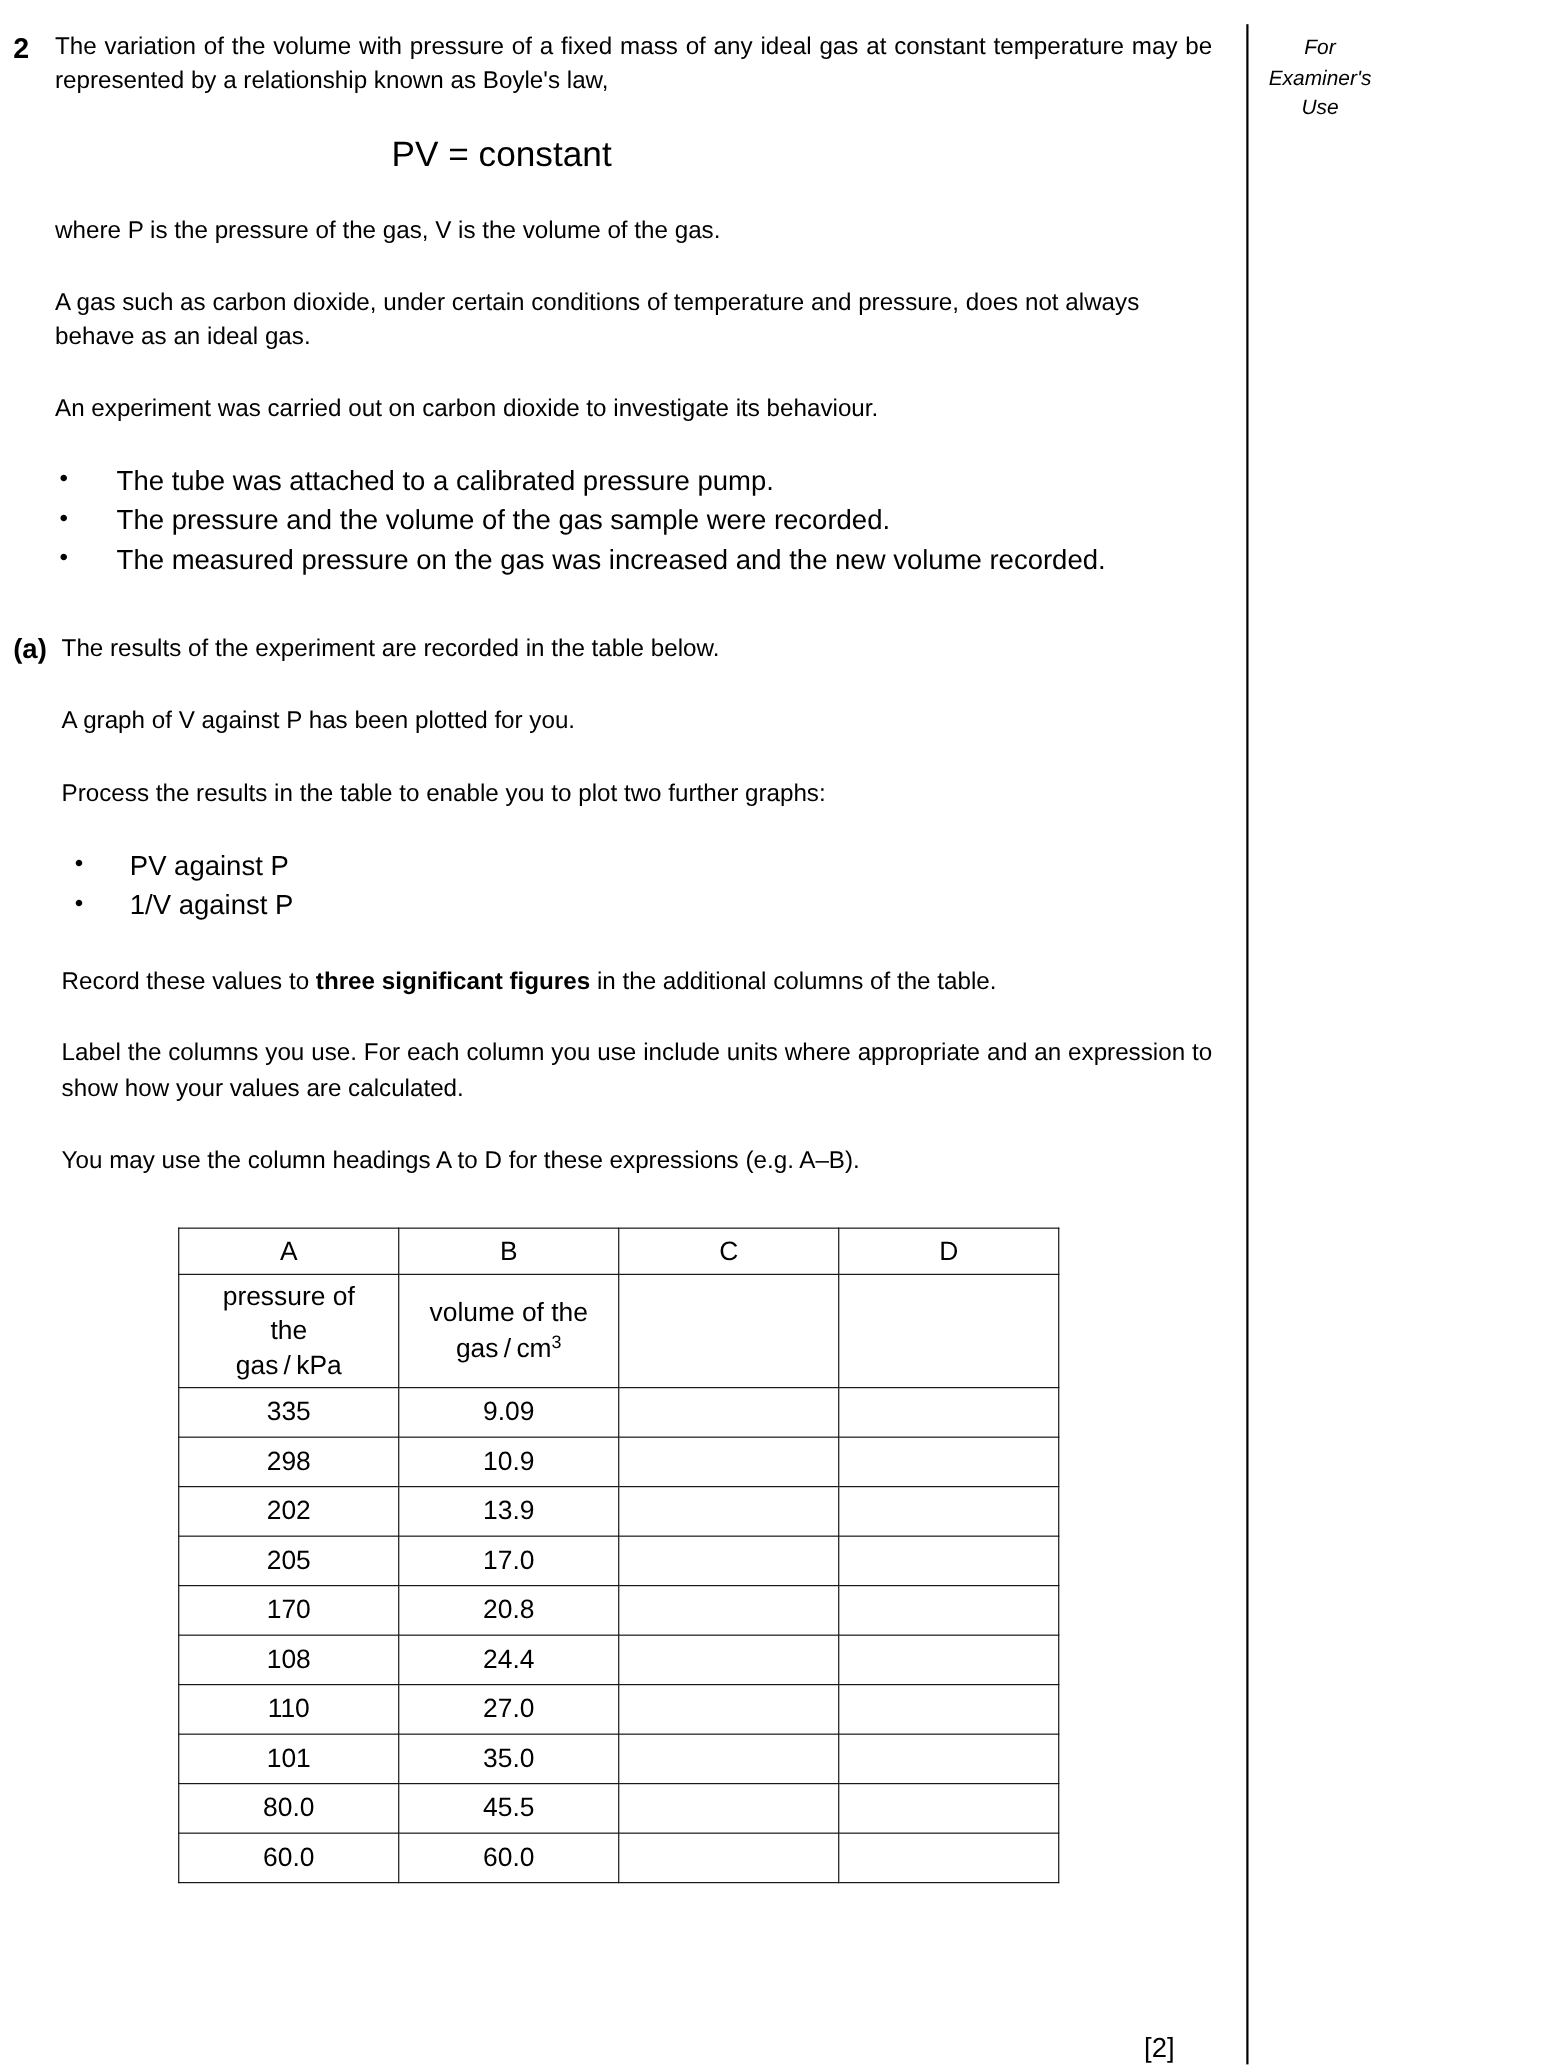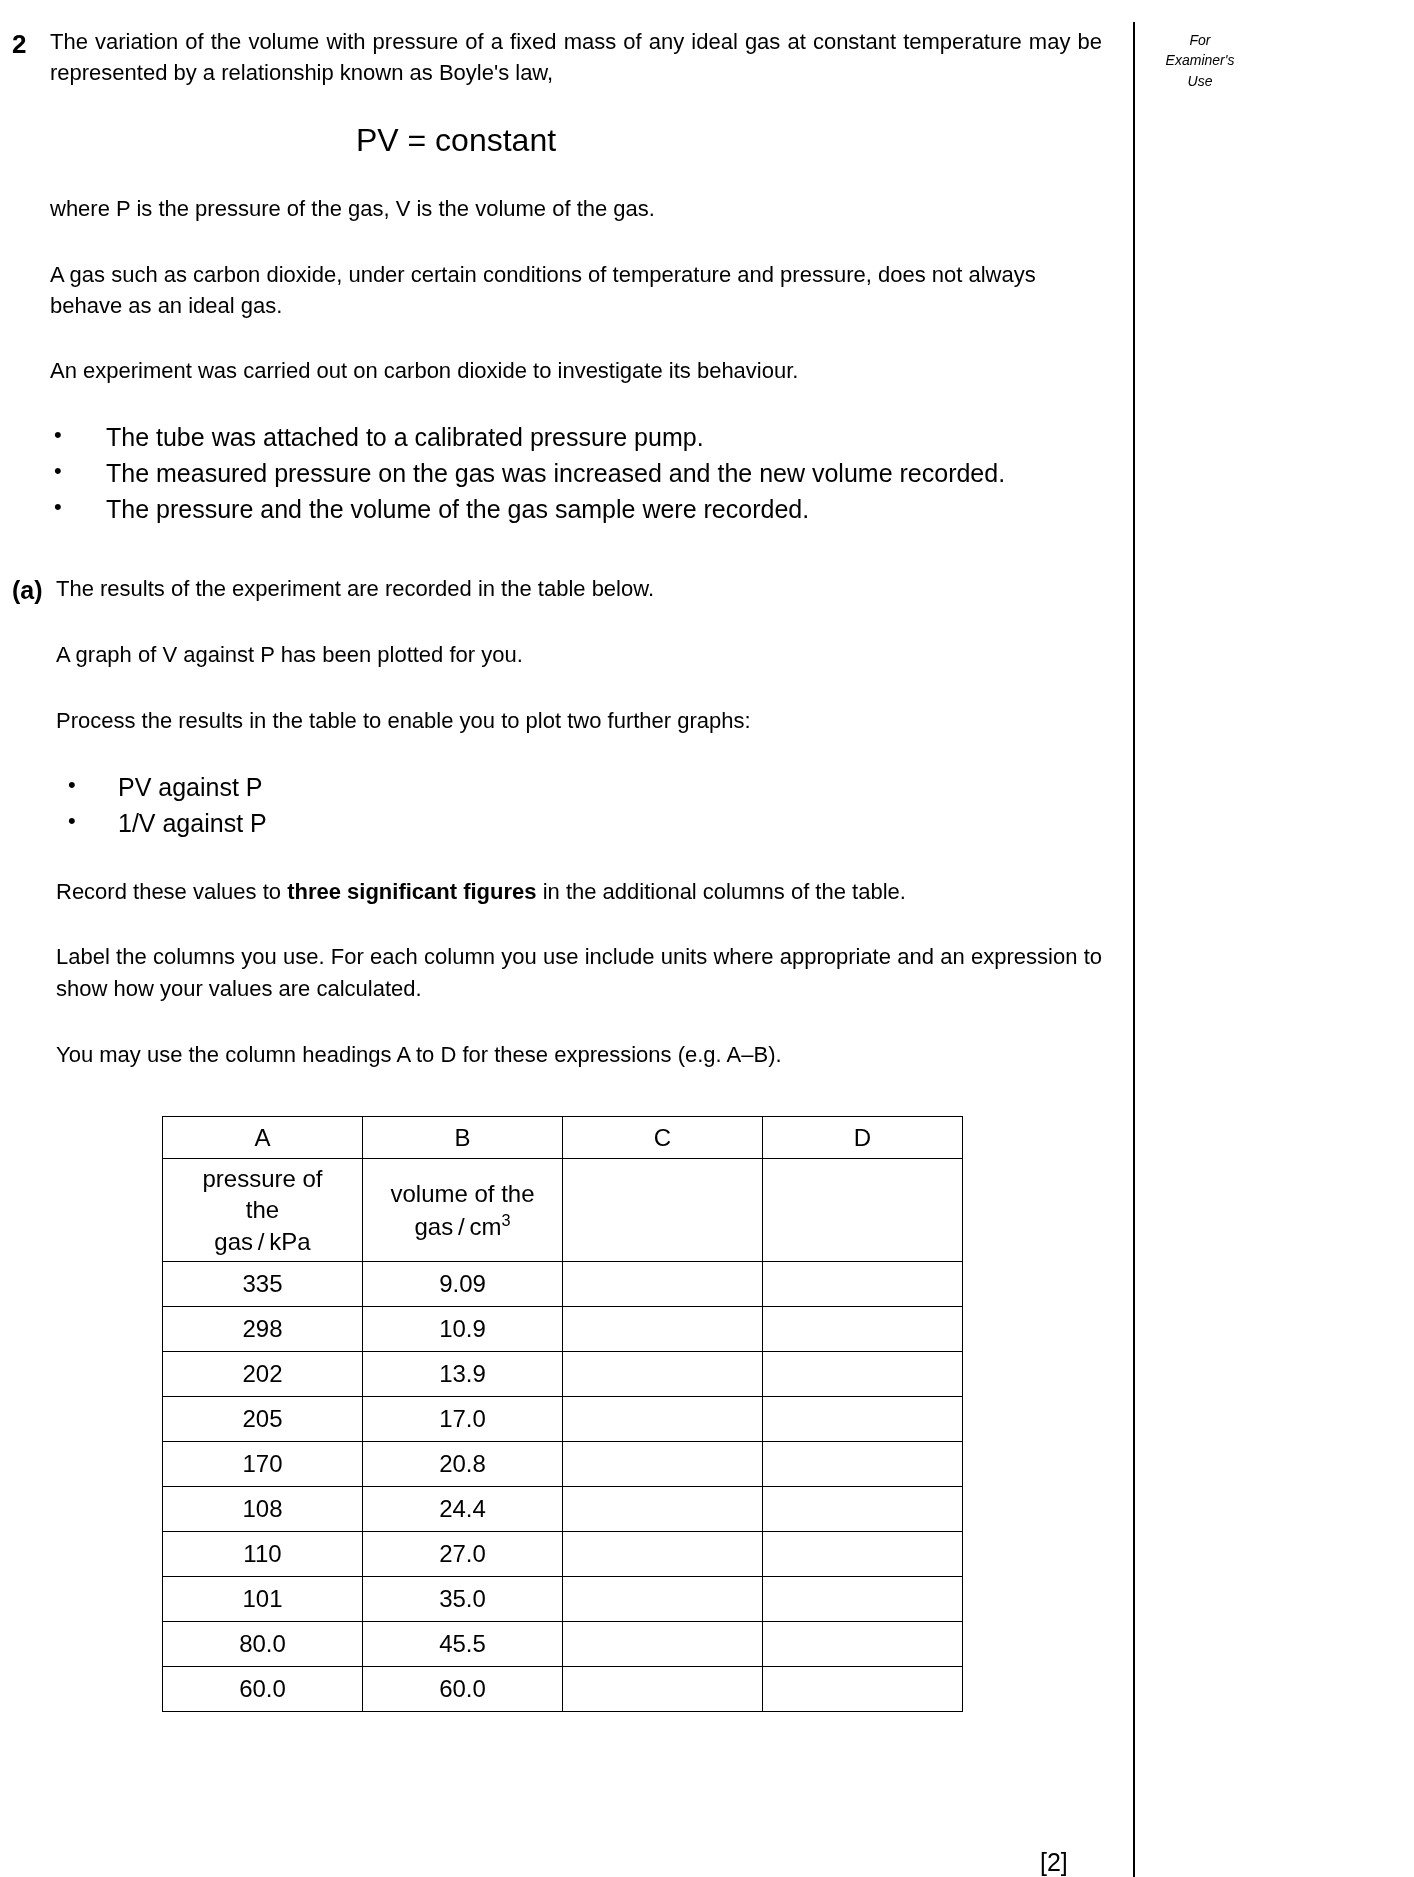"For" .examiner-box { font-size: 14px -> 19px }
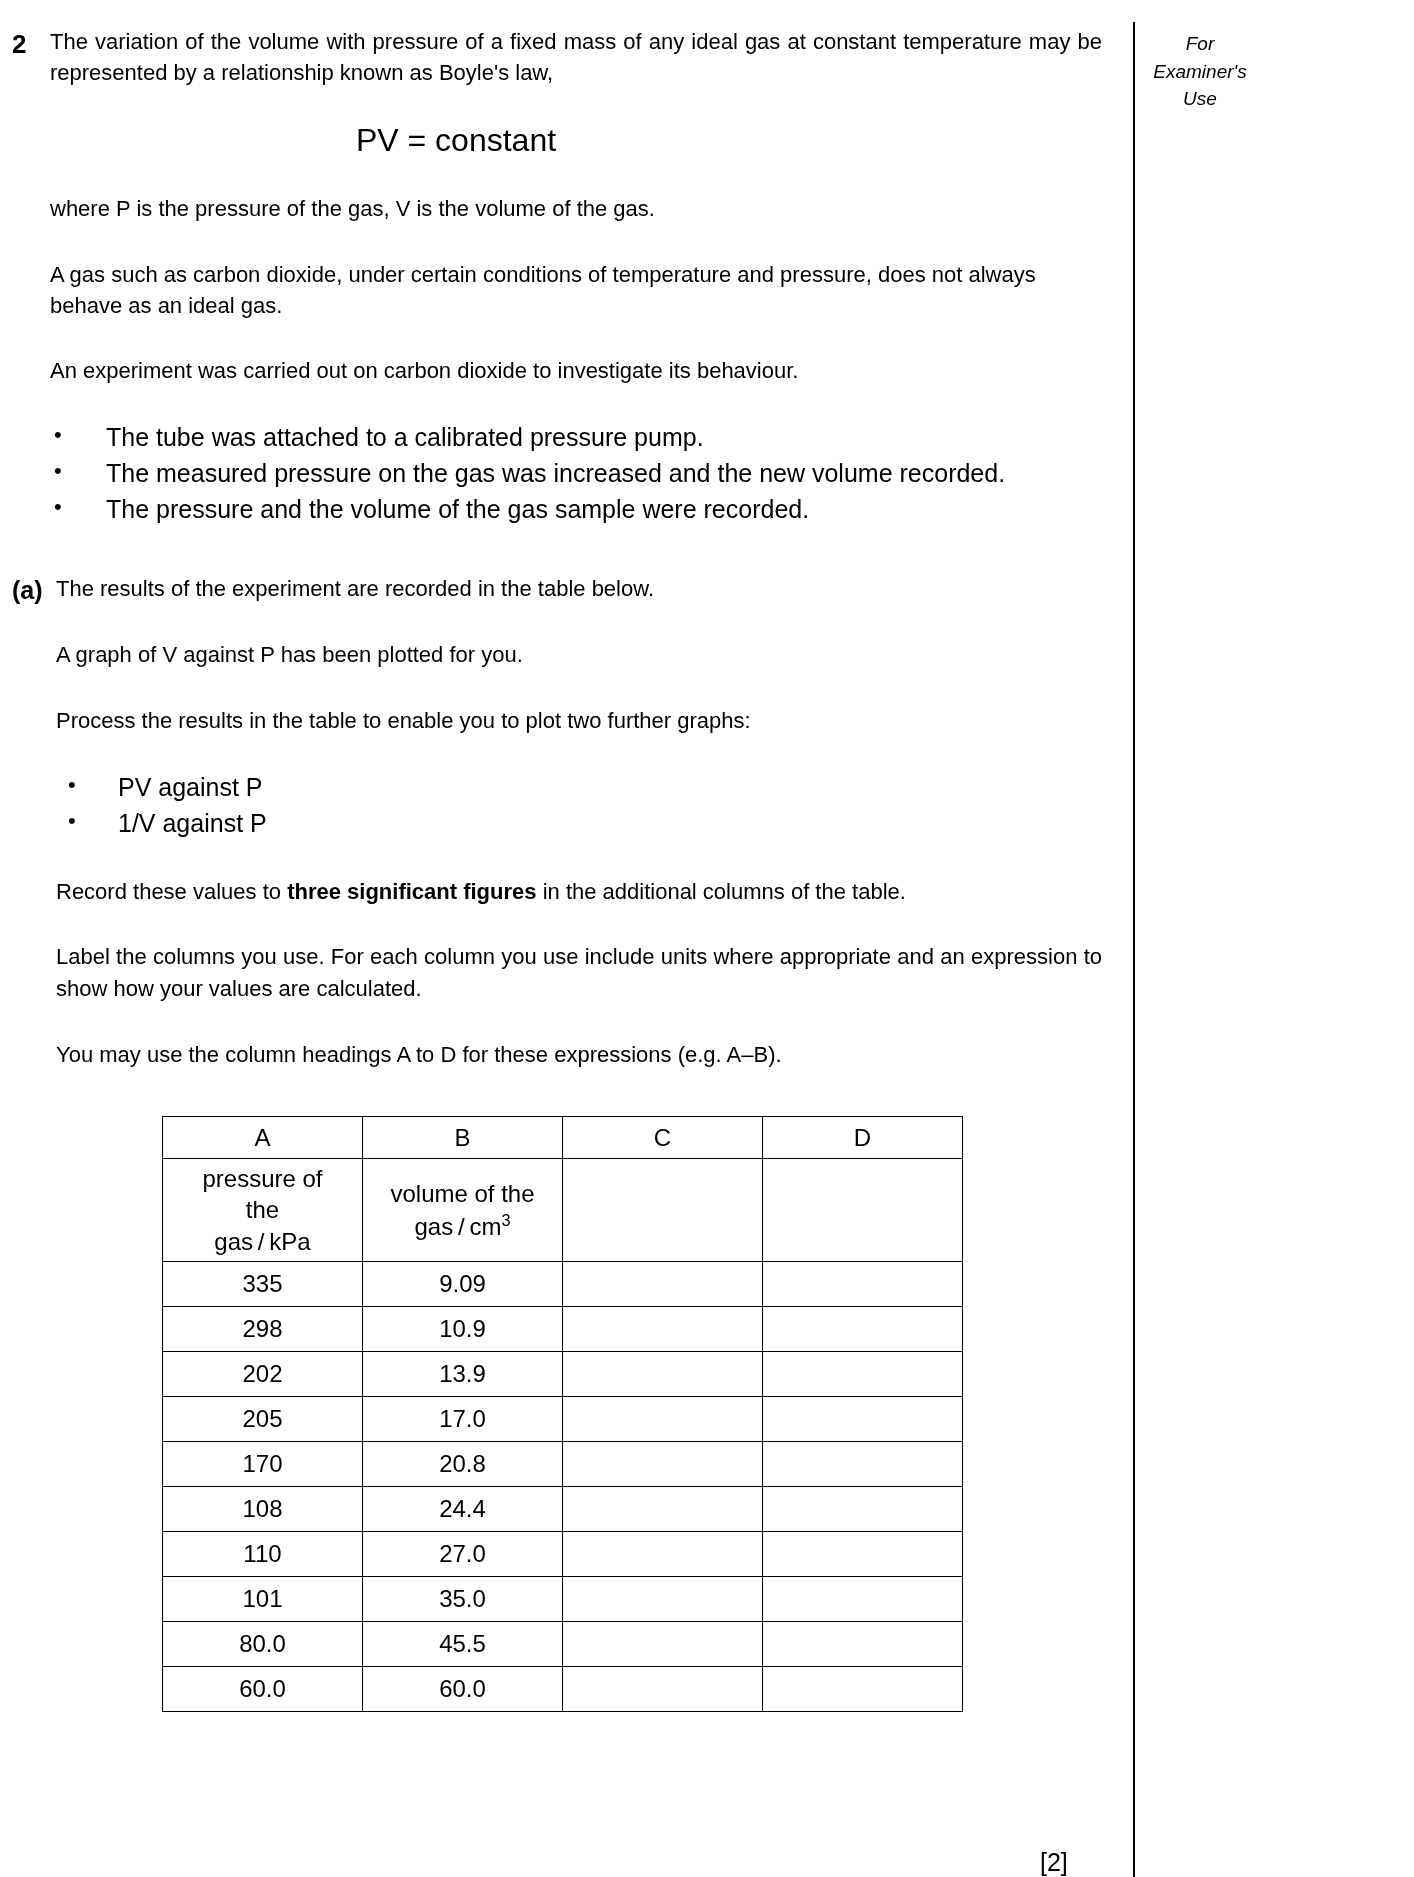"The measured pressure on the" li { order: before "The pressure and the volume" -> after "The pressure and the volume" }
